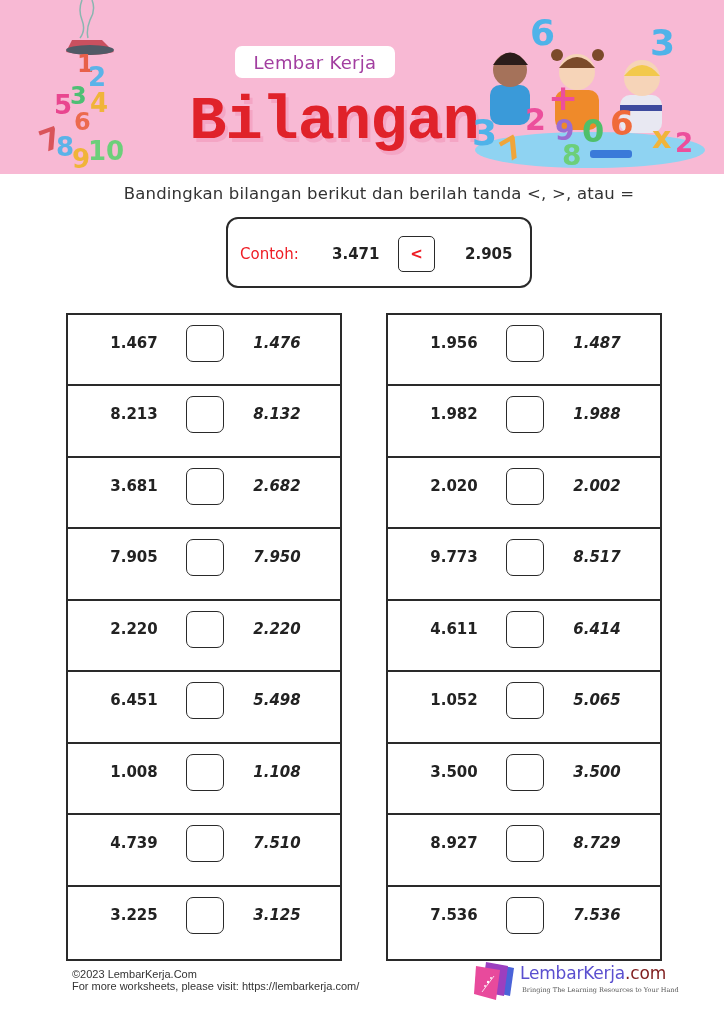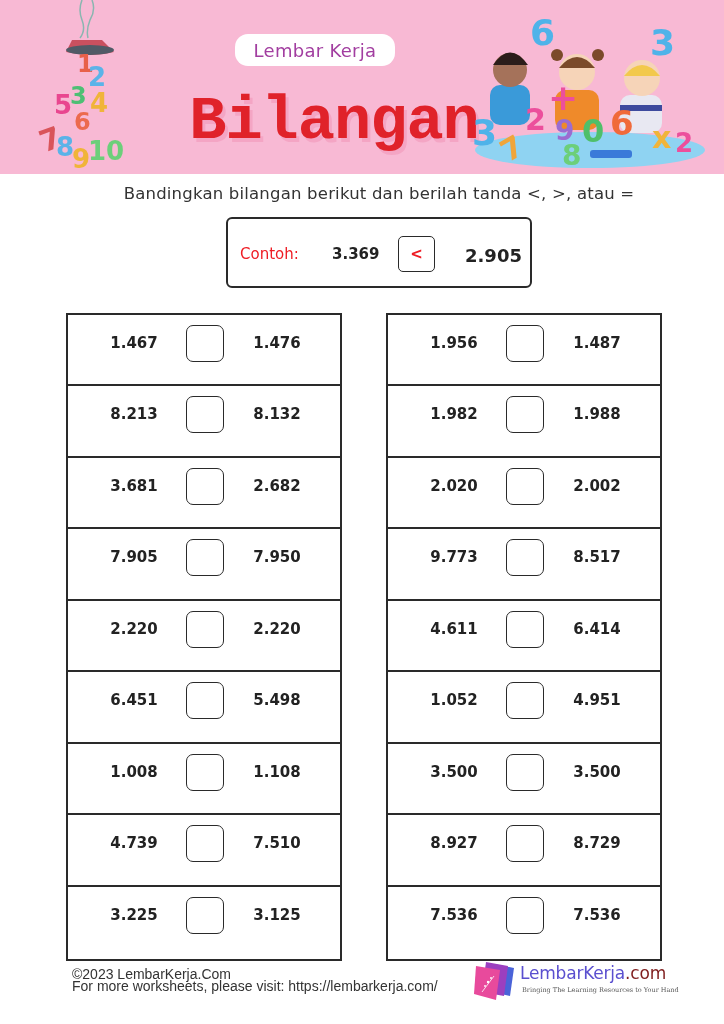"Lembar Kerja" .badge { border-radius: 13px -> 7px; top: 34px -> 46px }
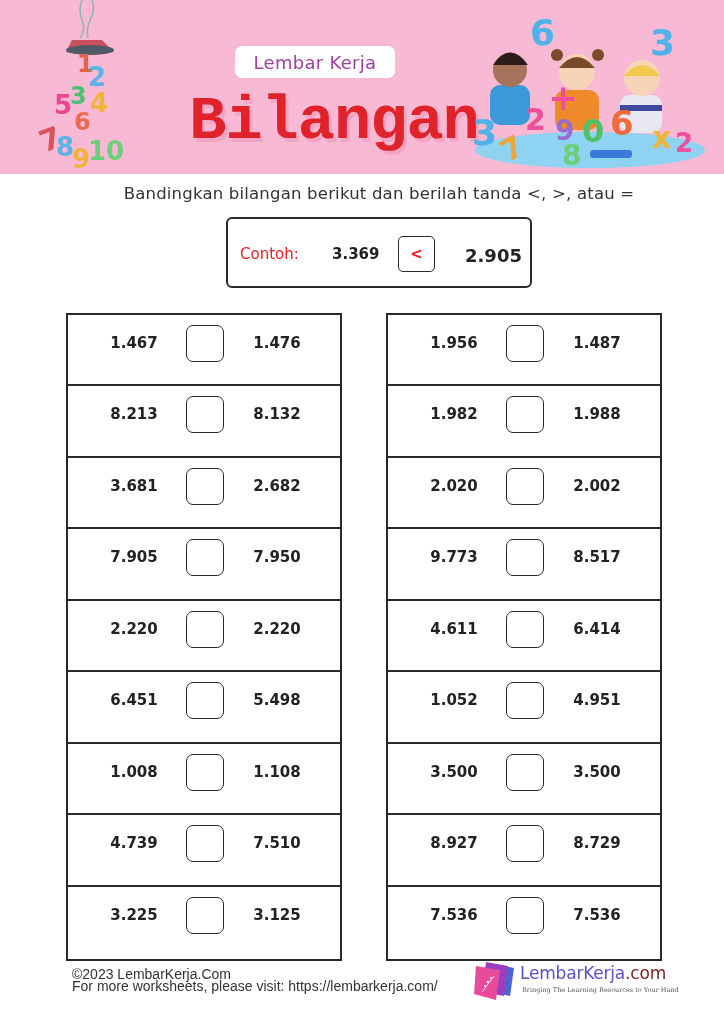"Contoh:" .example { border-radius: 6px -> 12px }
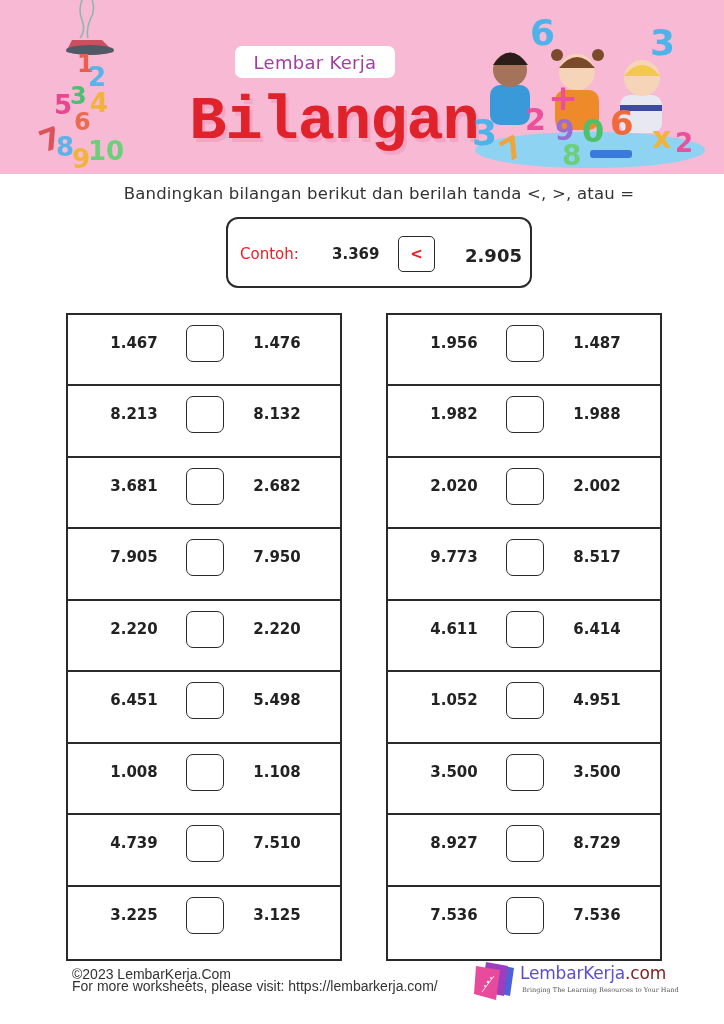"3.369" span.num-a { text: 3.369 -> 3.471 }
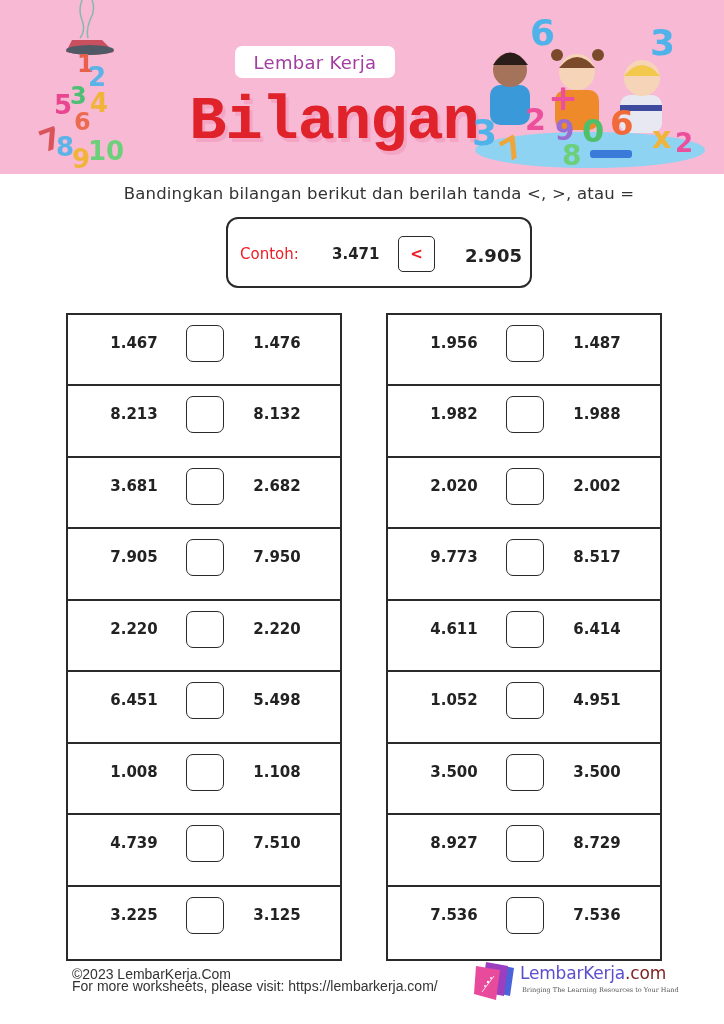"2.905" .example .num-b { font-size: 18px -> 15px }
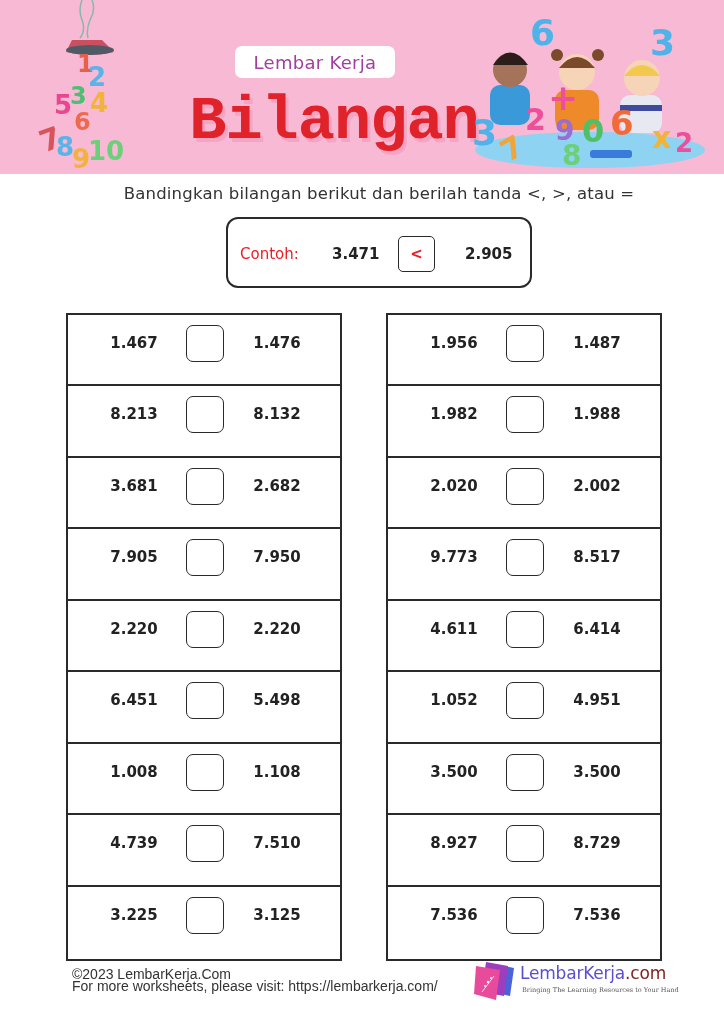"1.476" .row .nb { font-style: none -> italic }
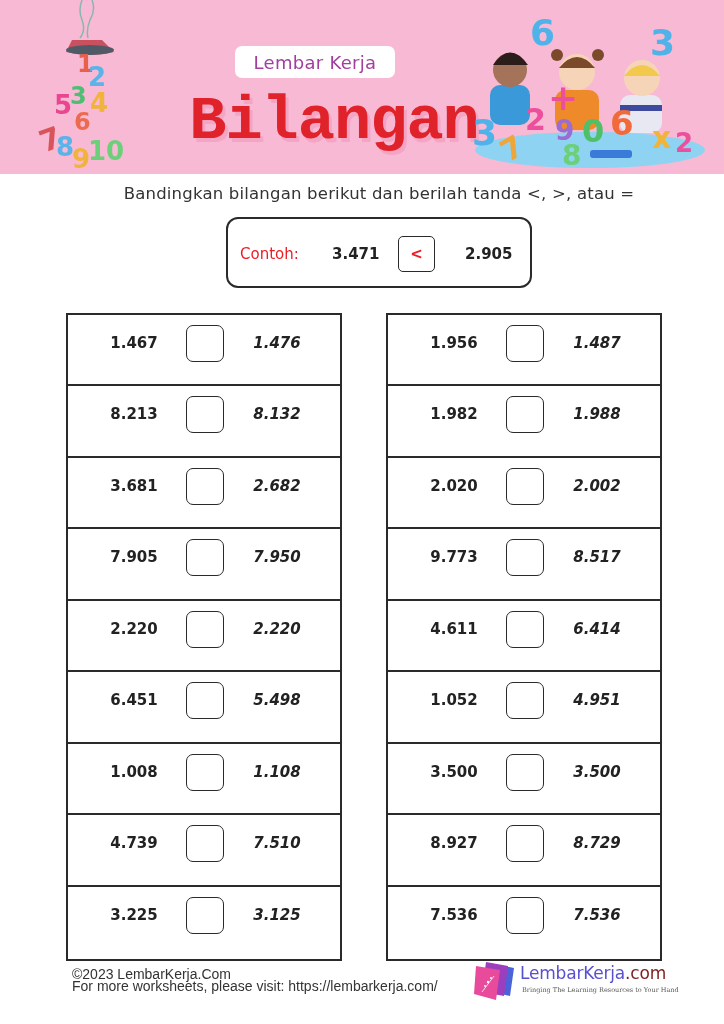"4.951" span.nb { text: 4.951 -> 5.065 }
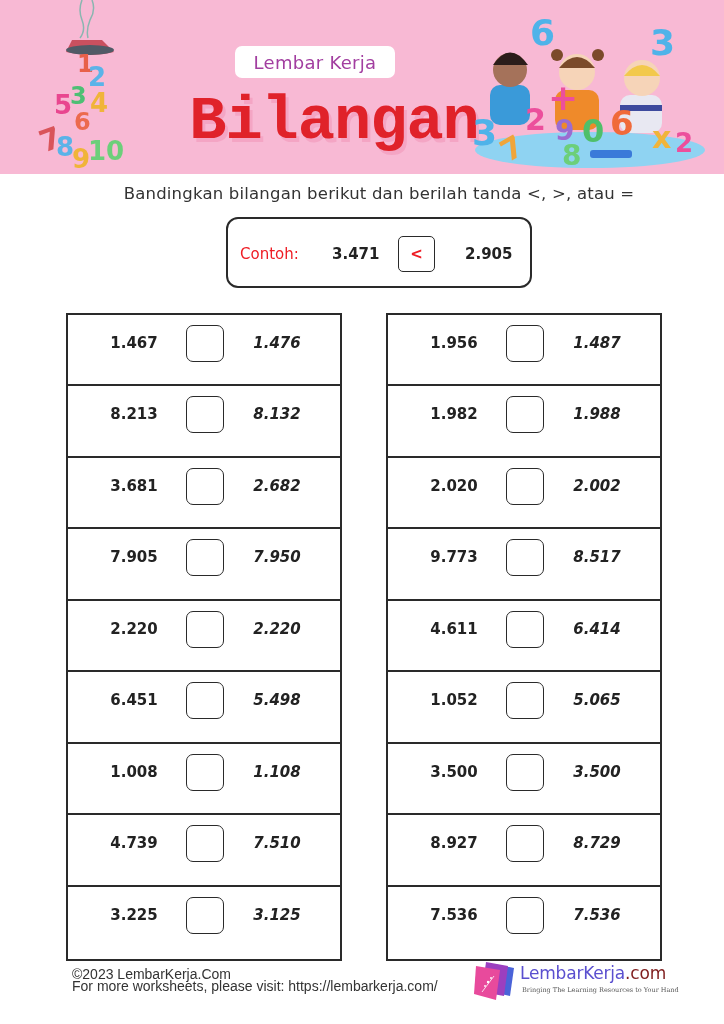"©2023 LembarKerja.Com" .footer-text { font-size: 14px -> 11px }
